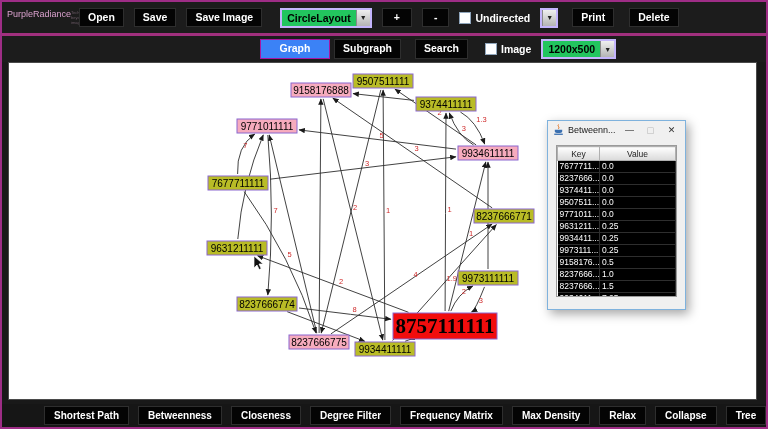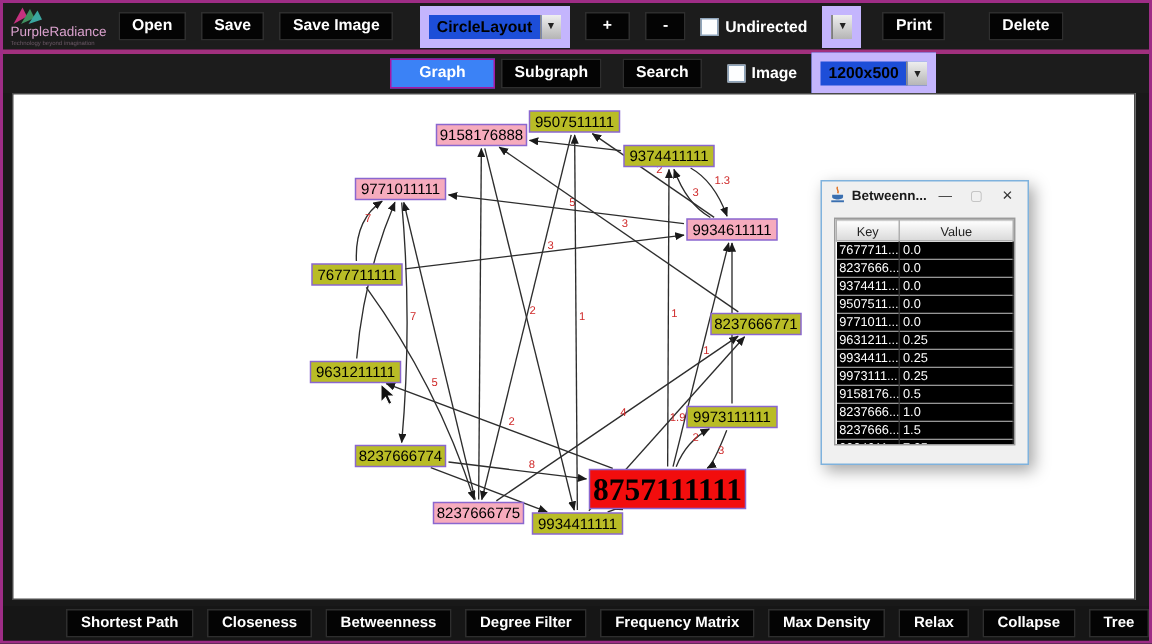"PurpleRadiance" .logo { flex-direction: column -> row }
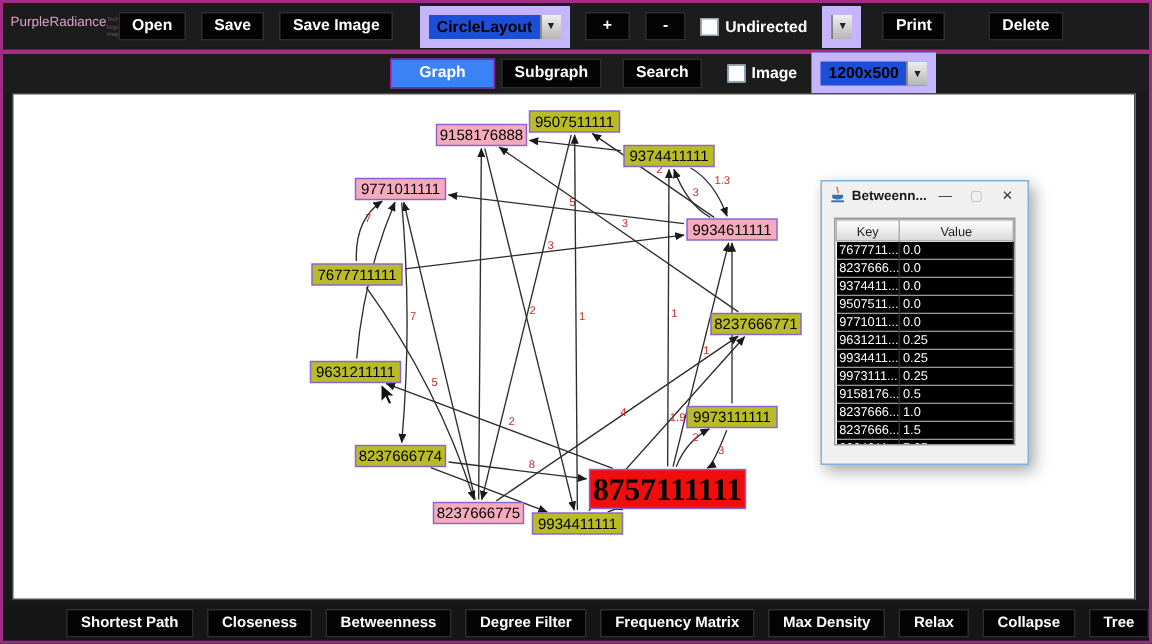"CircleLayout" .combo { background: #1d4ed8 -> #22c55e; border: 6px solid #c4b5fd -> 2px solid #c4b5fd }
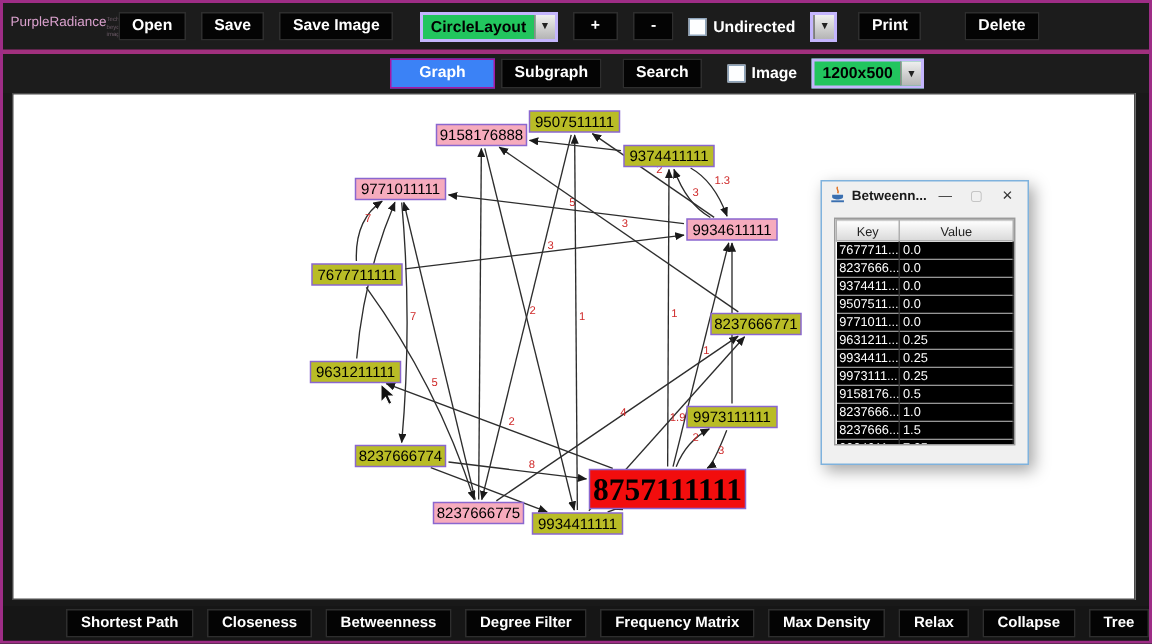"Delete" button.btn { margin-left: 19px -> 5px }
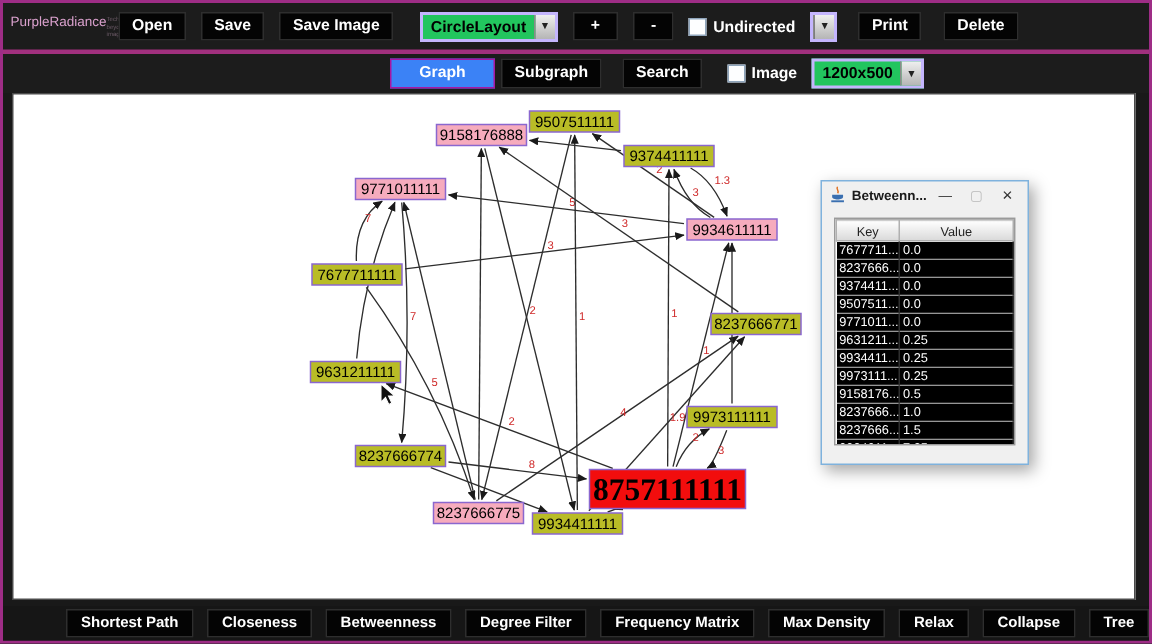"Betweenn..." .wtitle { font-weight: bold -> none }
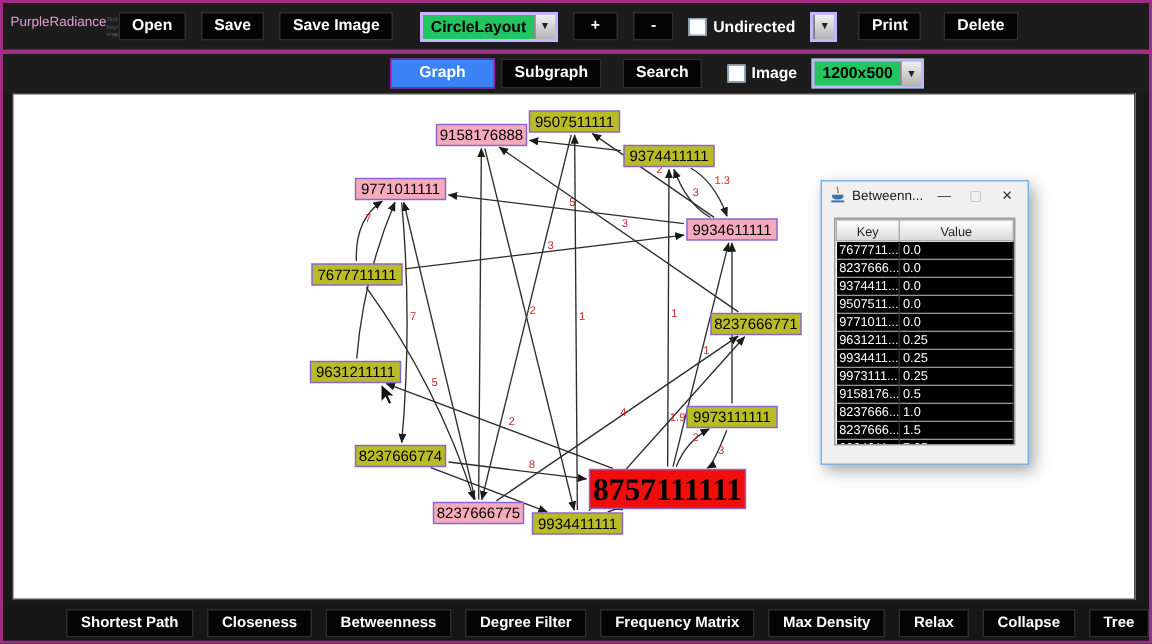"Closeness" button.btn { order: before "Betweenness" -> after "Betweenness" }
